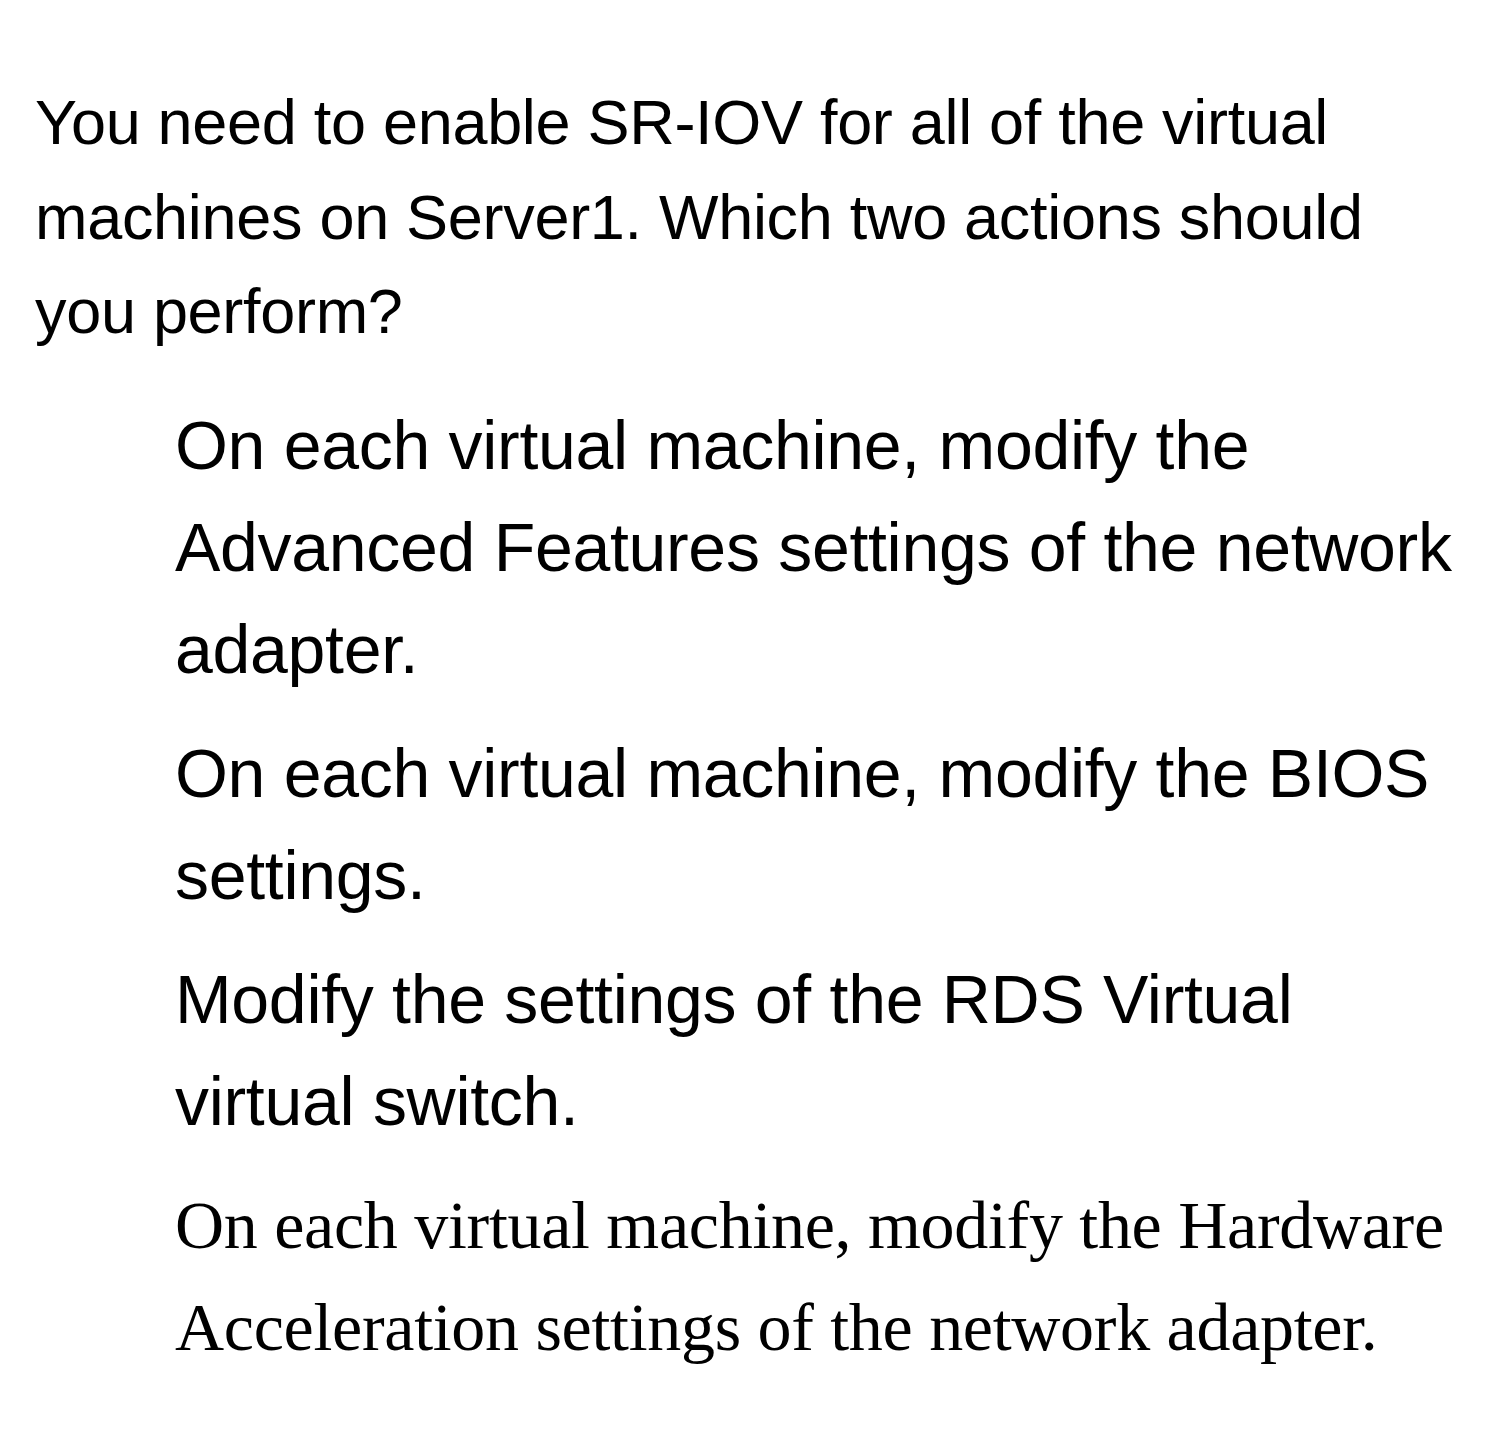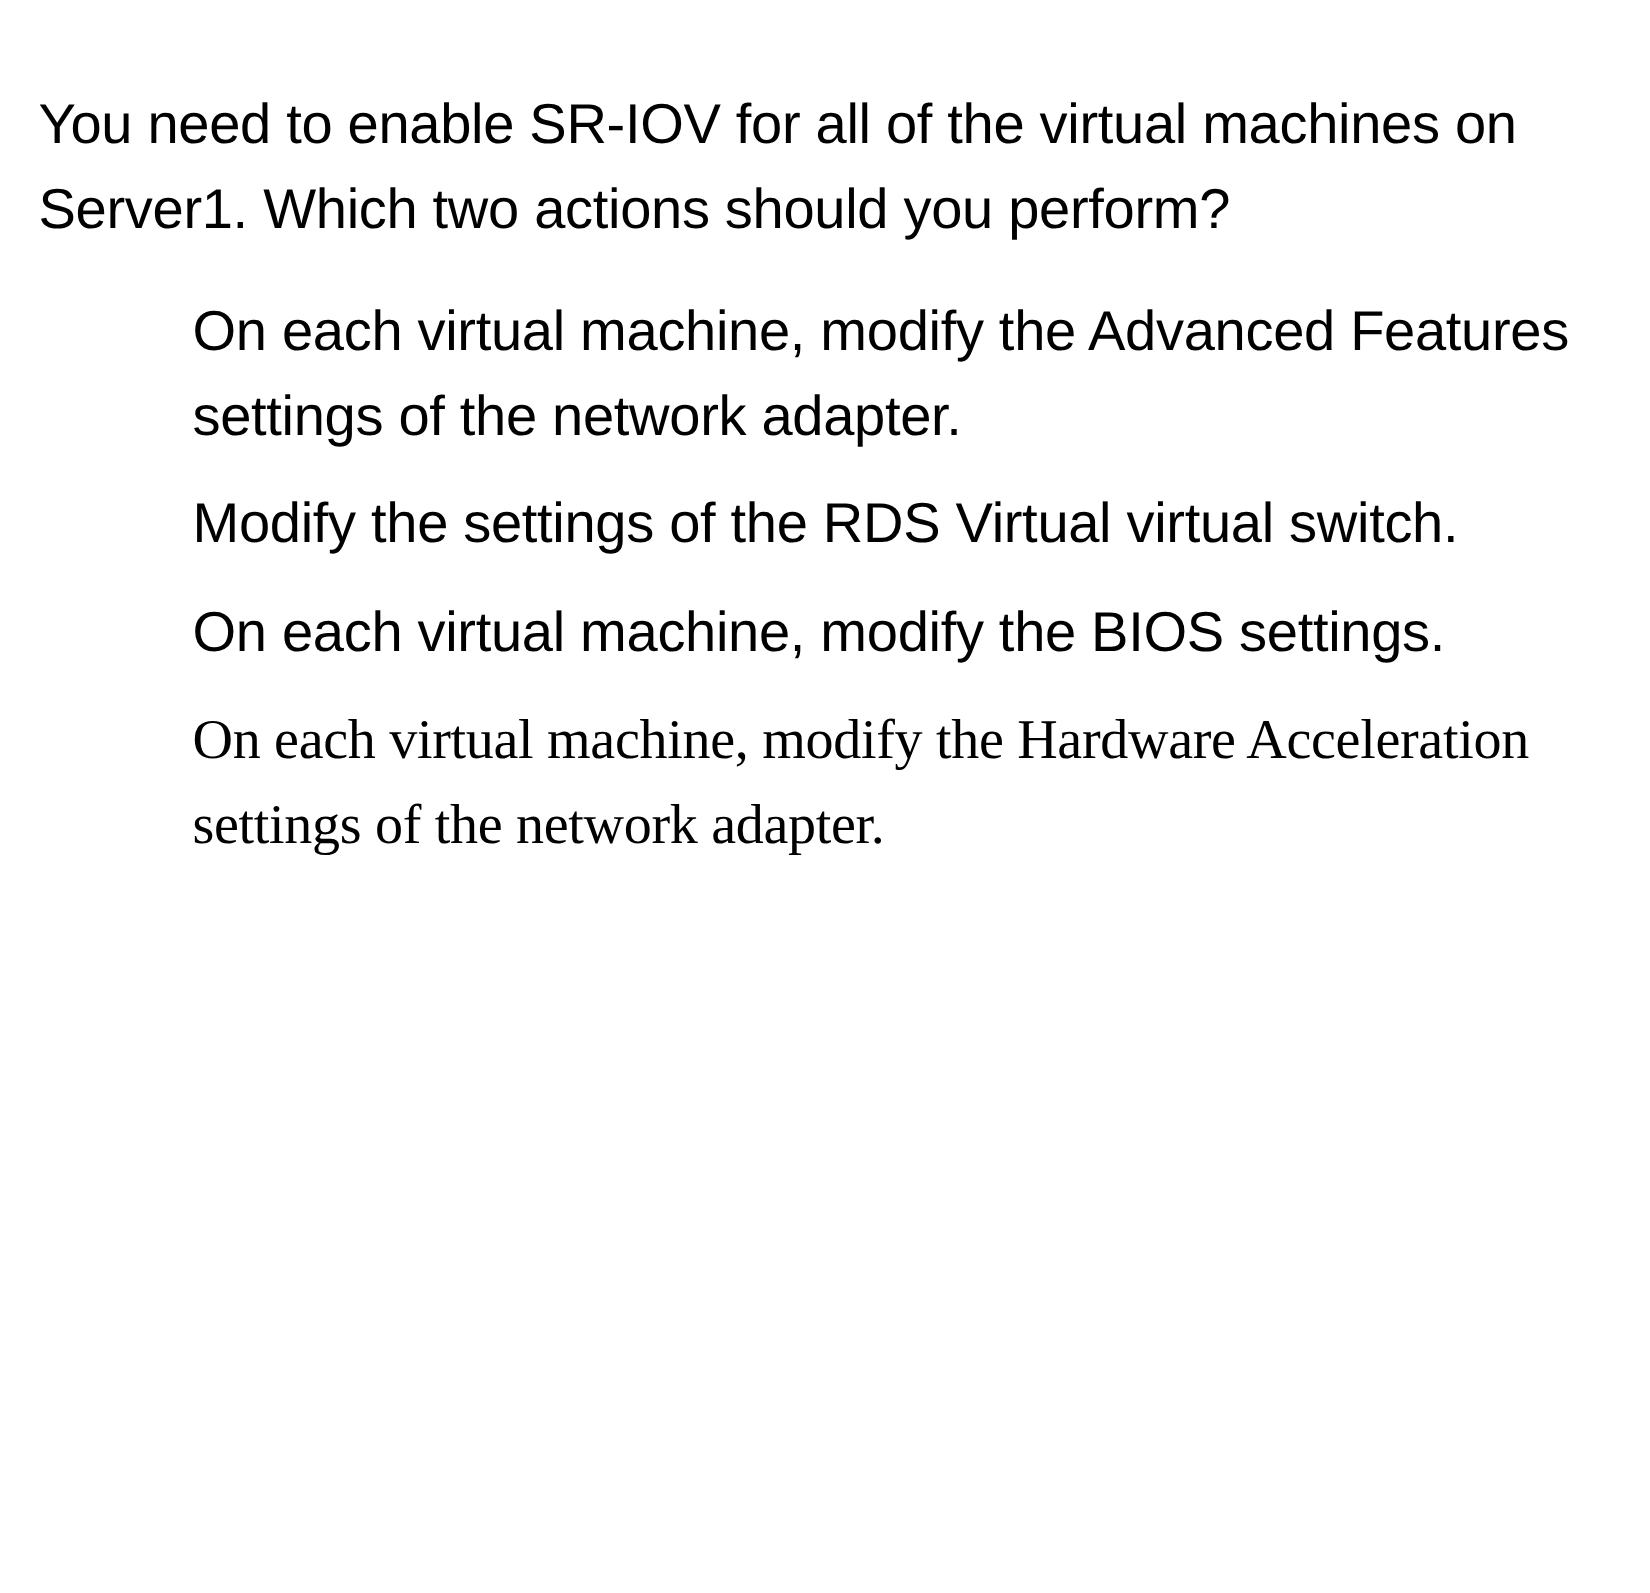"You need to enable SR-IOV" .question { font-size: 51px -> 63px }
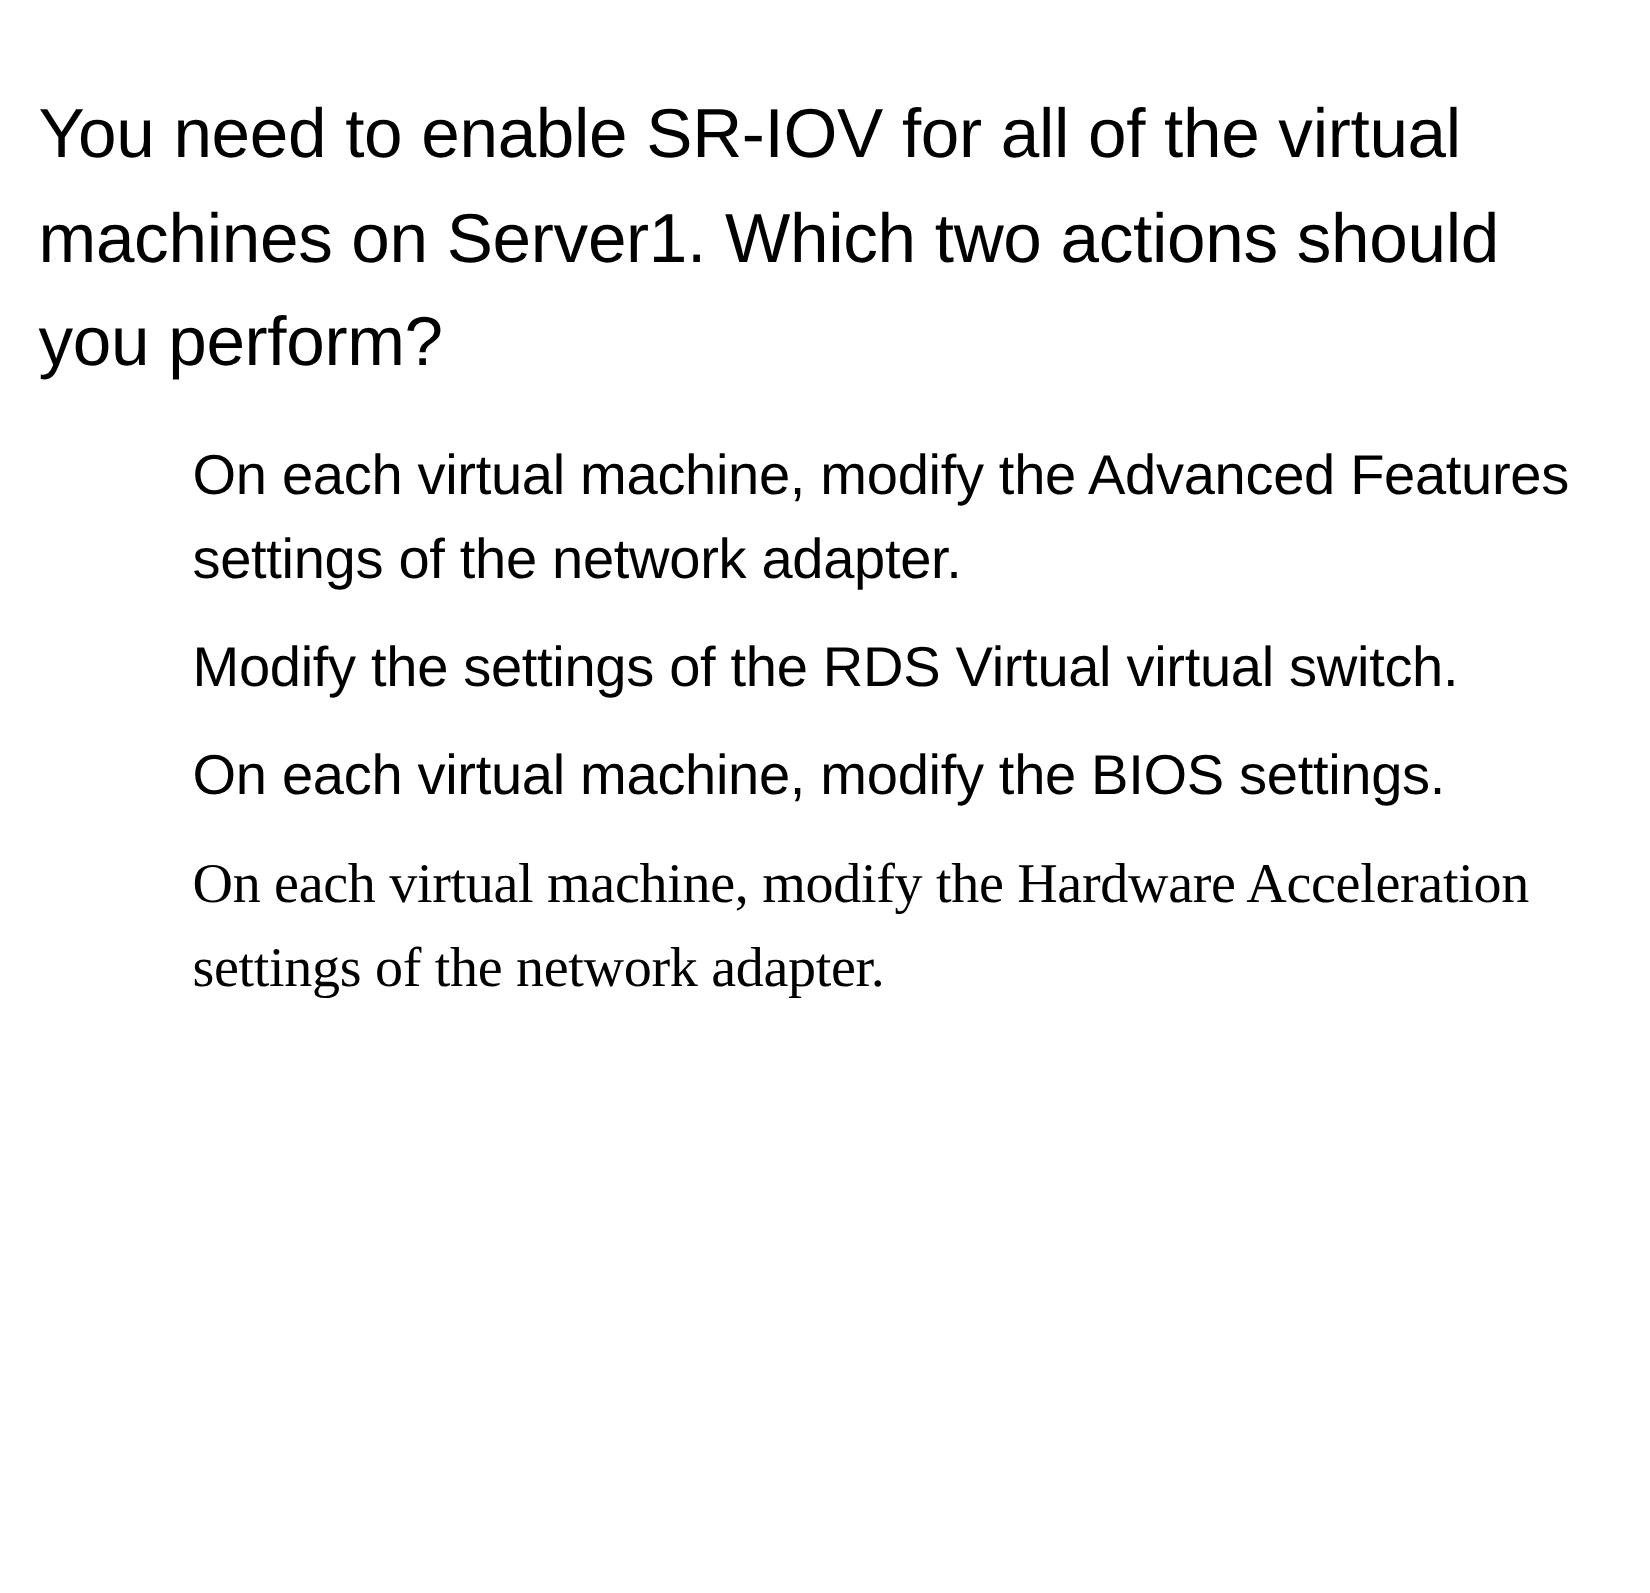"On each virtual machine, modify" .option { font-size: 51px -> 68px }
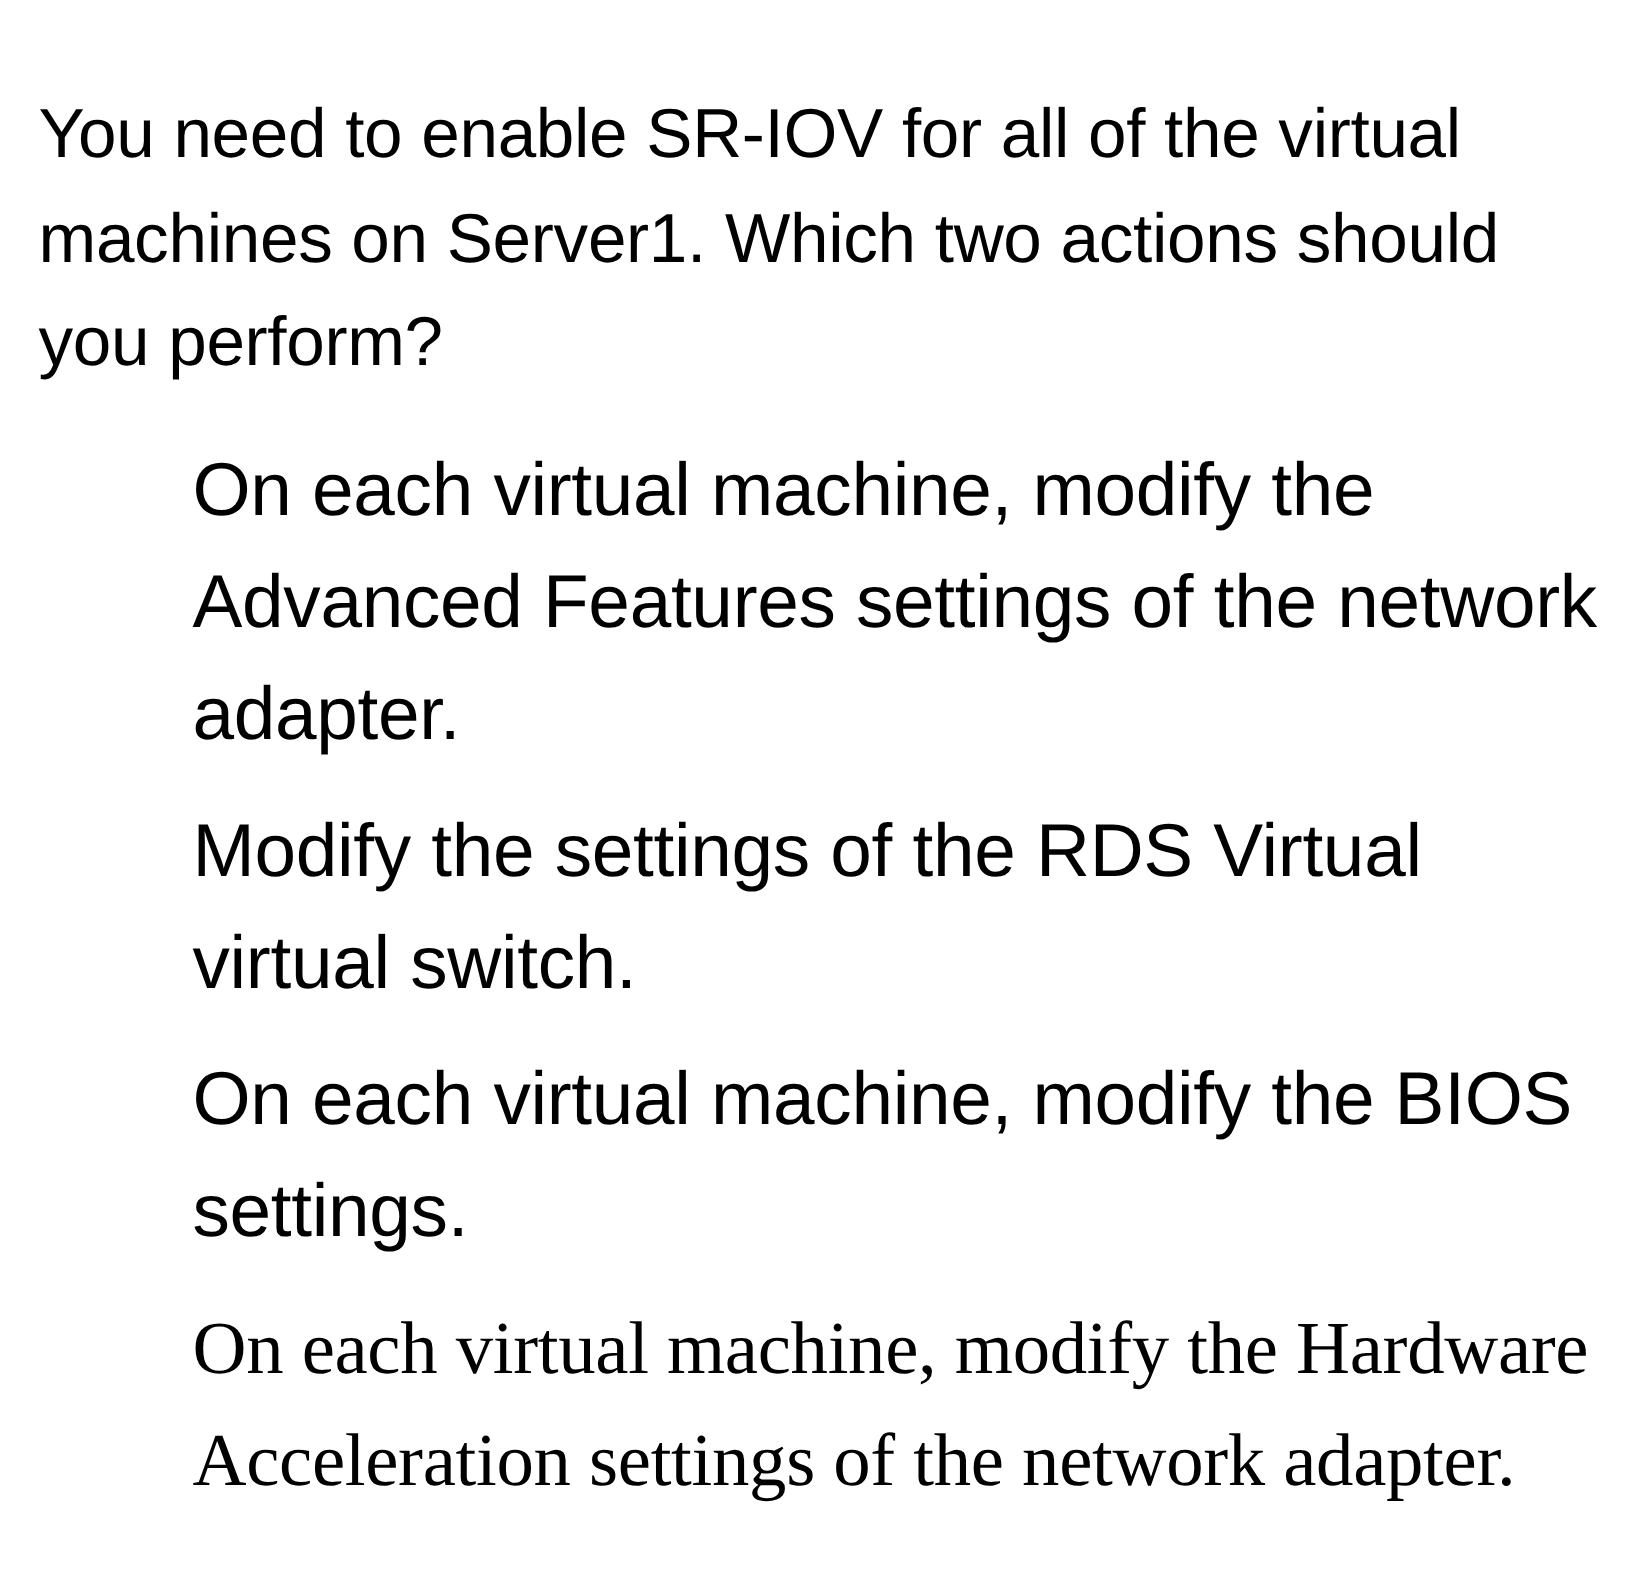"Modify the settings of the" div.option { order: before "On each virtual machine, modify the BIOS" -> after "On each virtual machine, modify the BIOS" }
